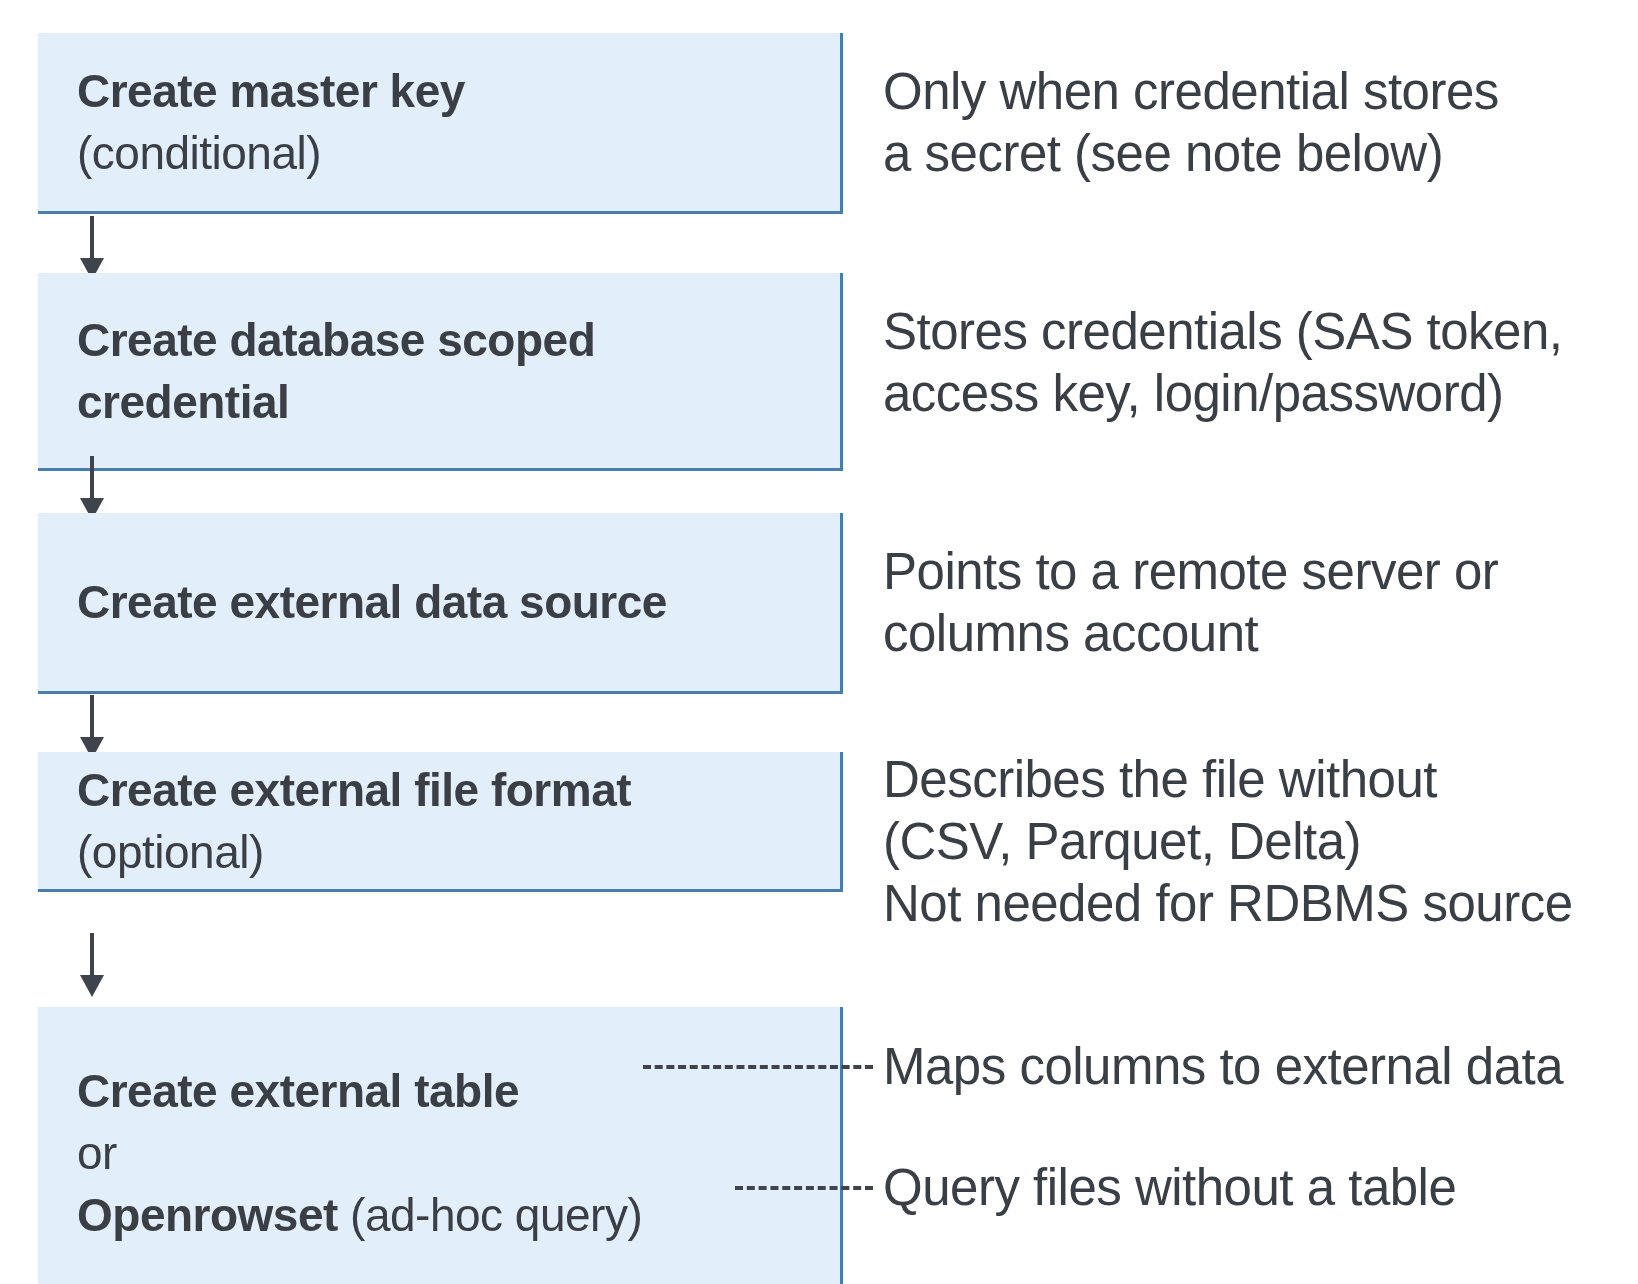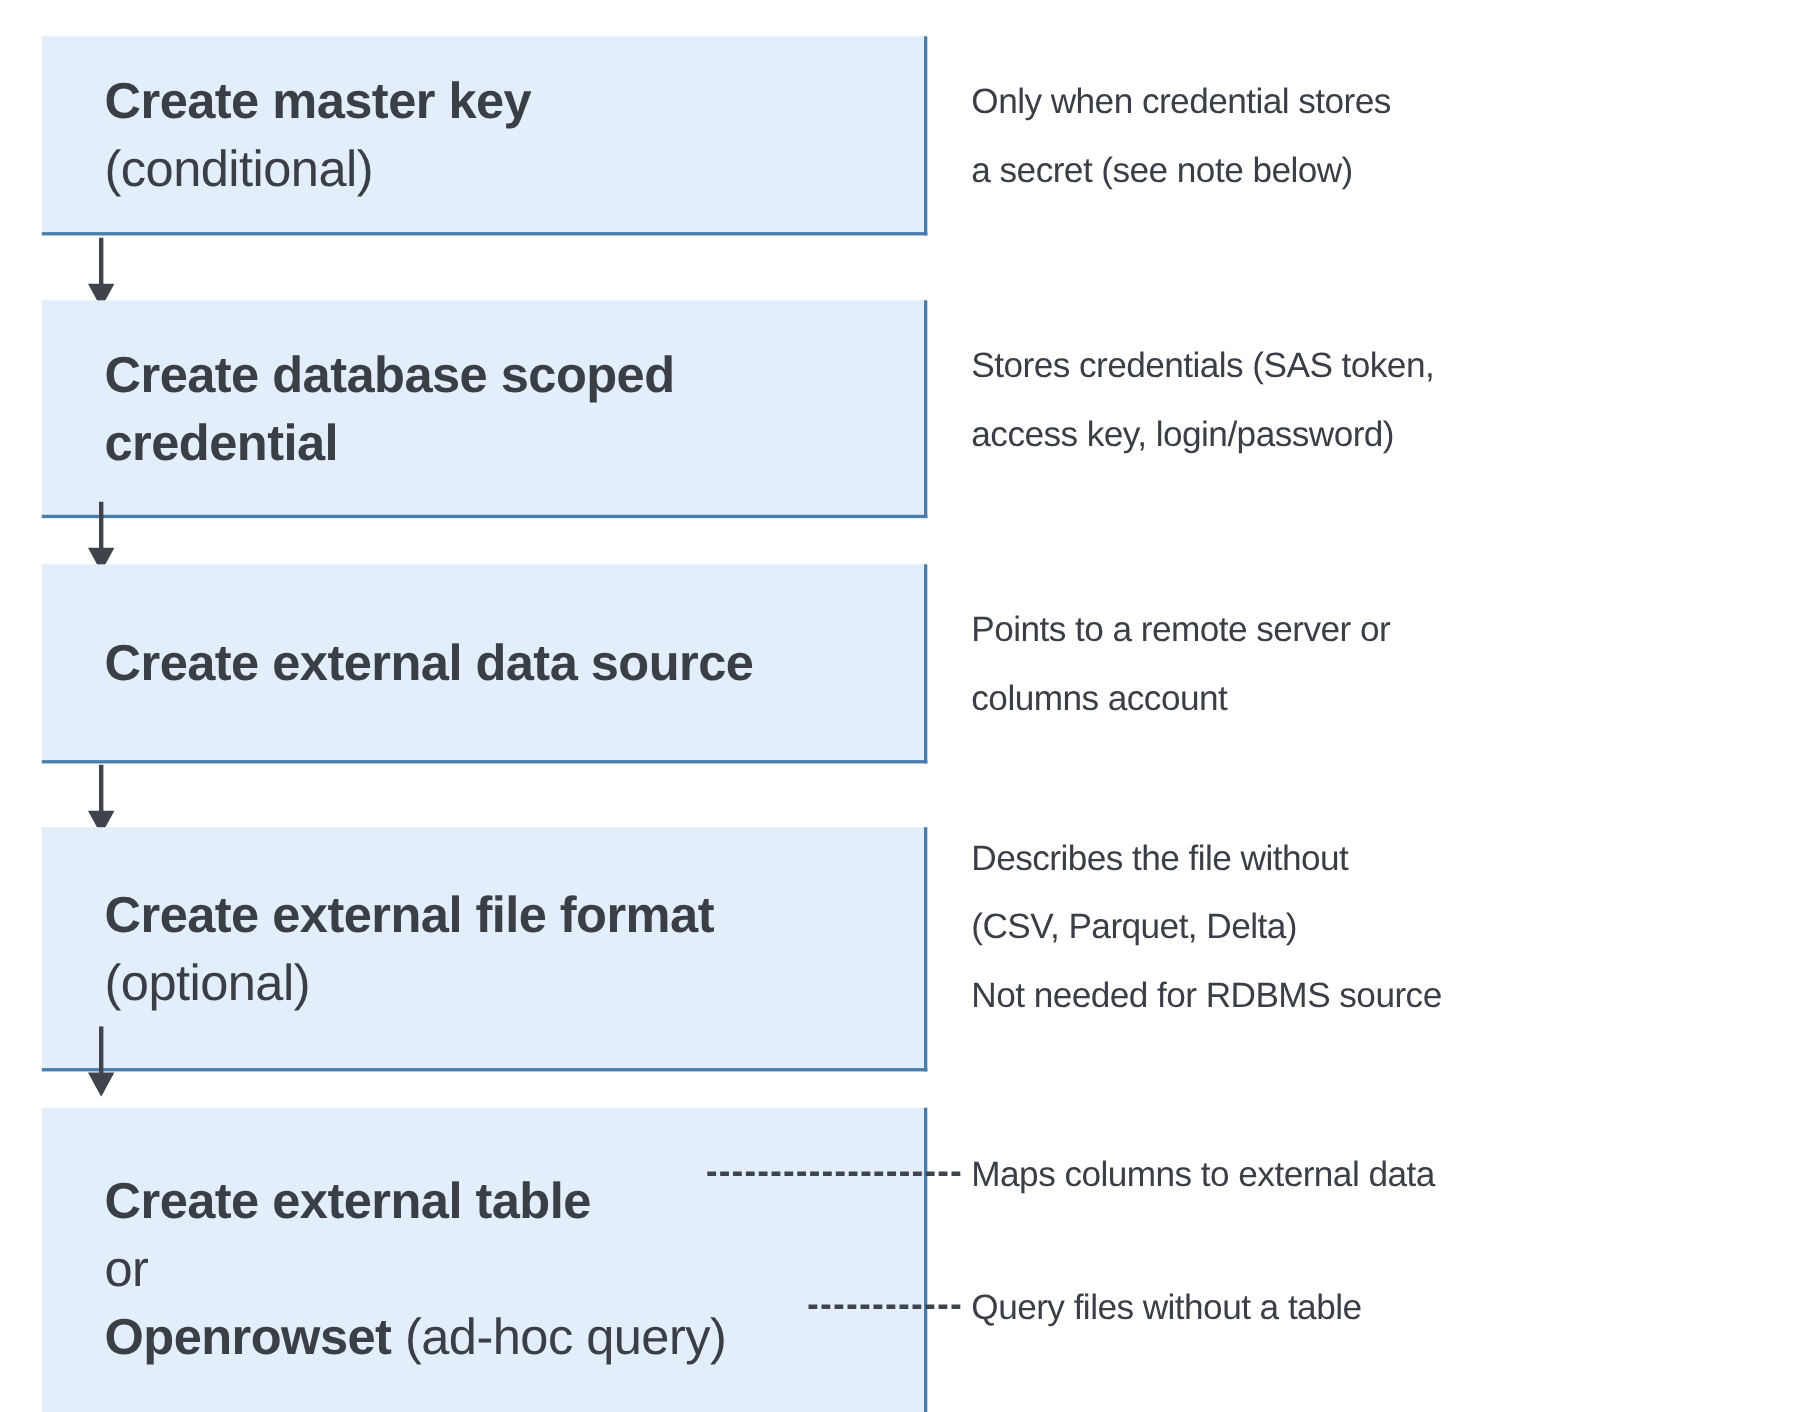"Create master key" .box { padding-left: 57px -> 39px }
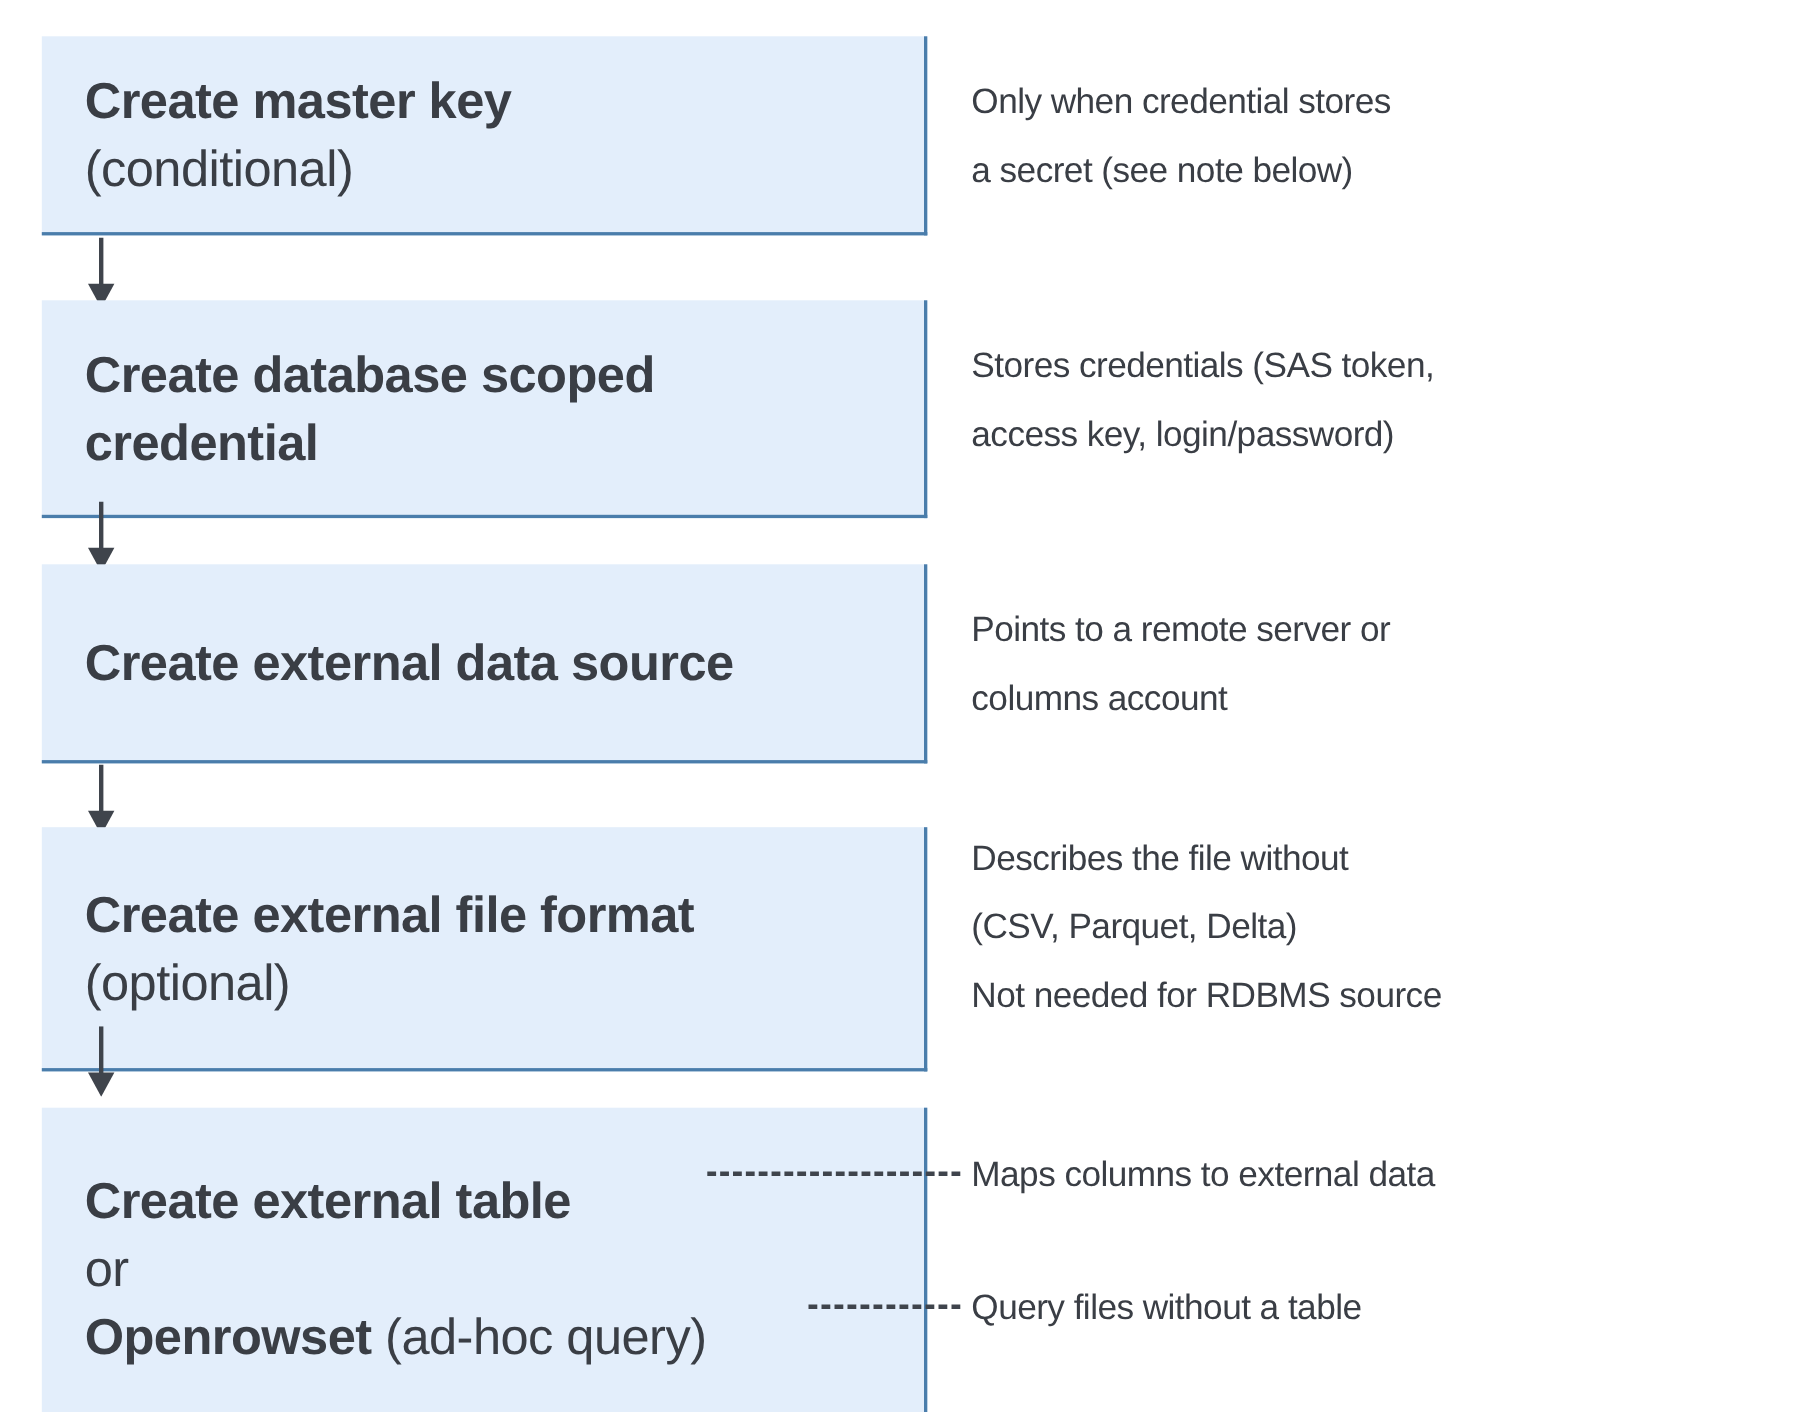"Only when credential stores" .note { font-size: 32px -> 51px }
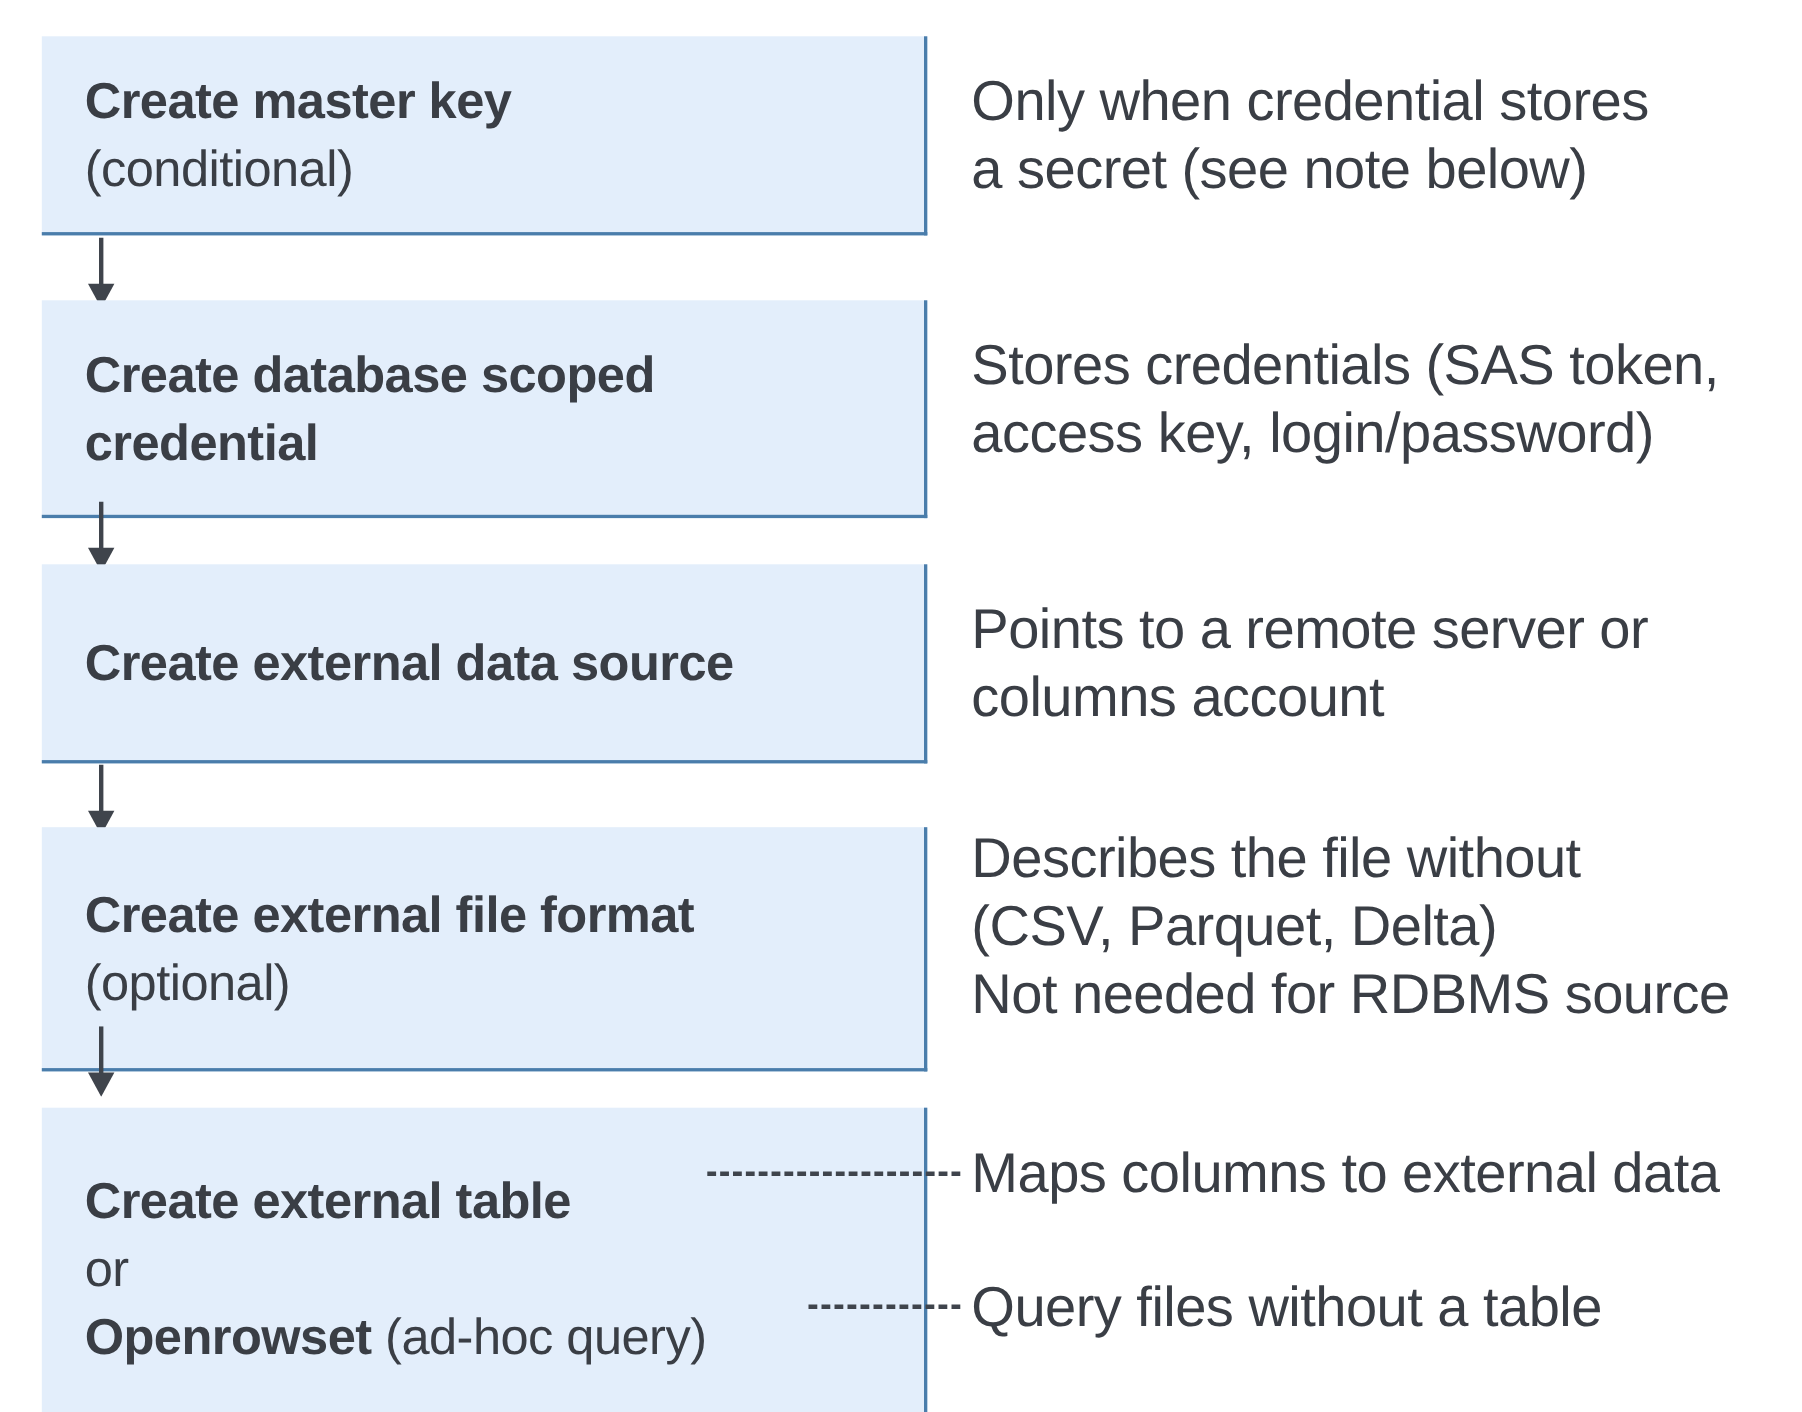"Create external file format" div.box { height: 222px -> 140px }
